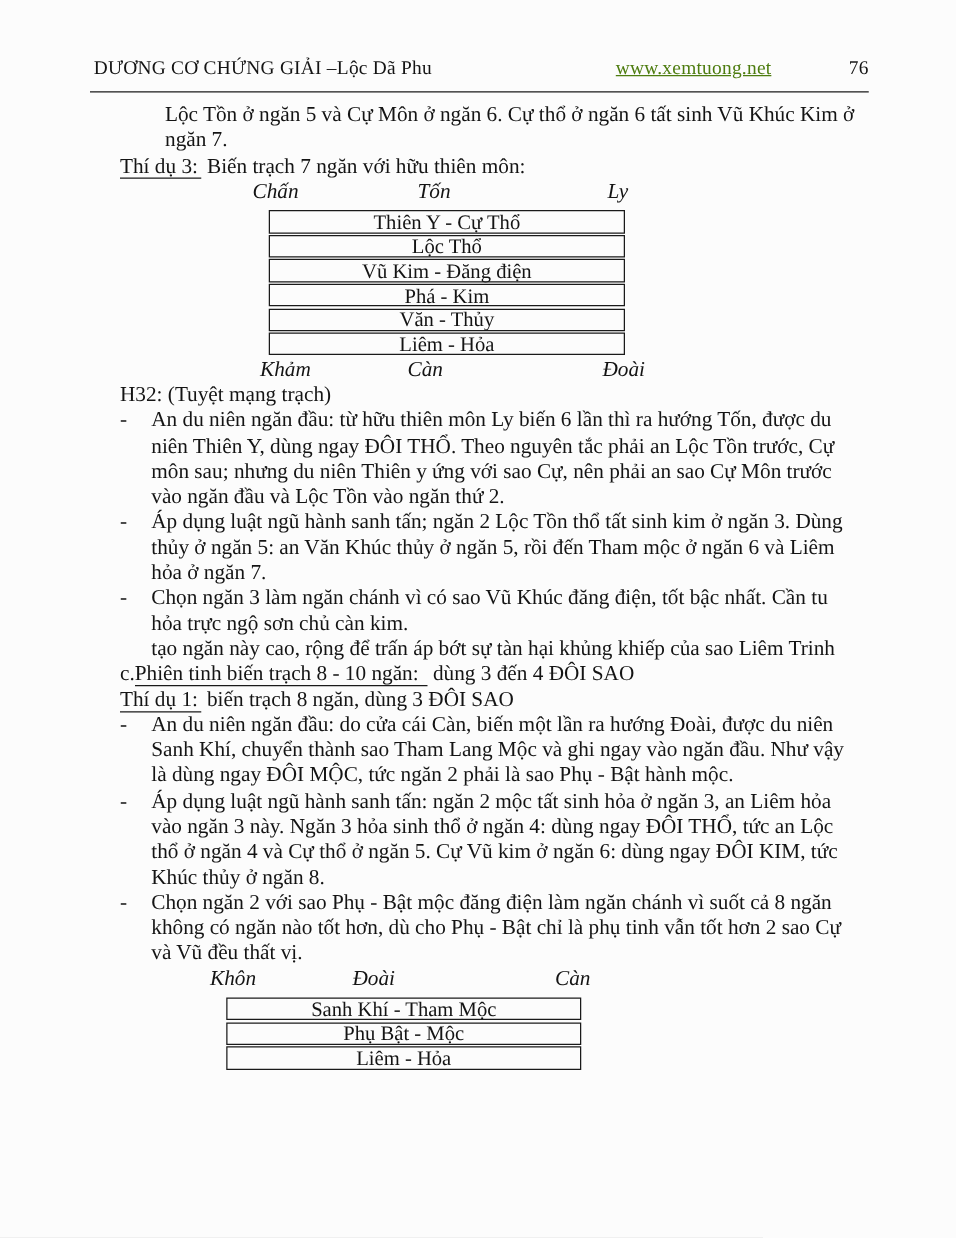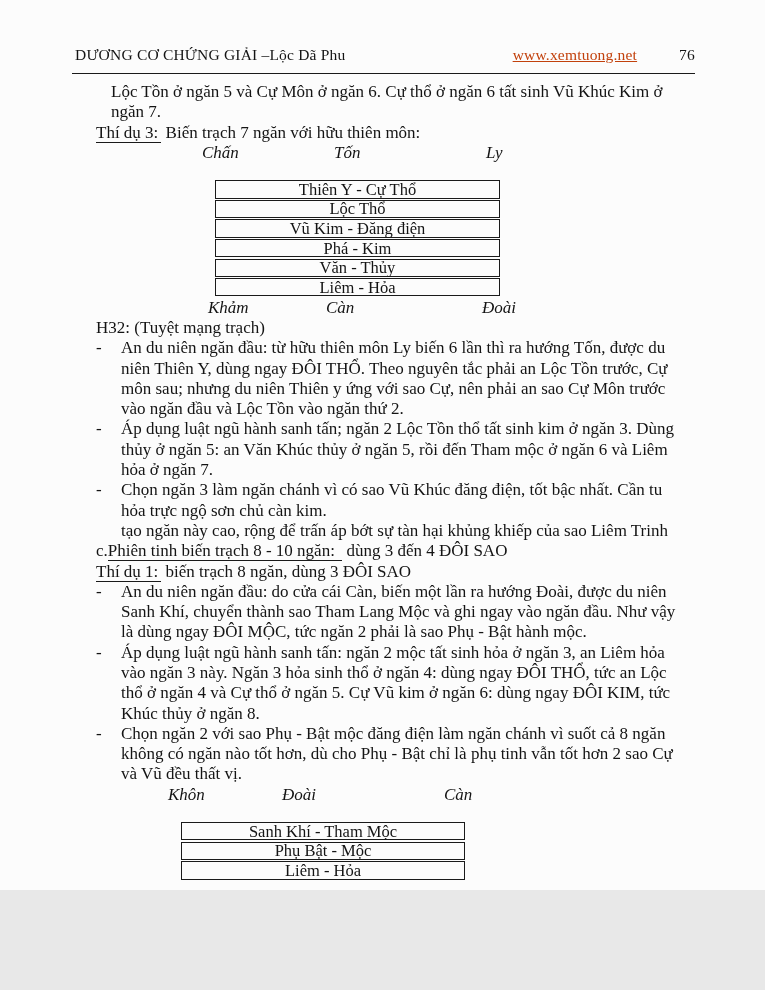"DƯƠNG CƠ CHỨNG GIẢI –Lộc" .page { height: 890px -> 990px }
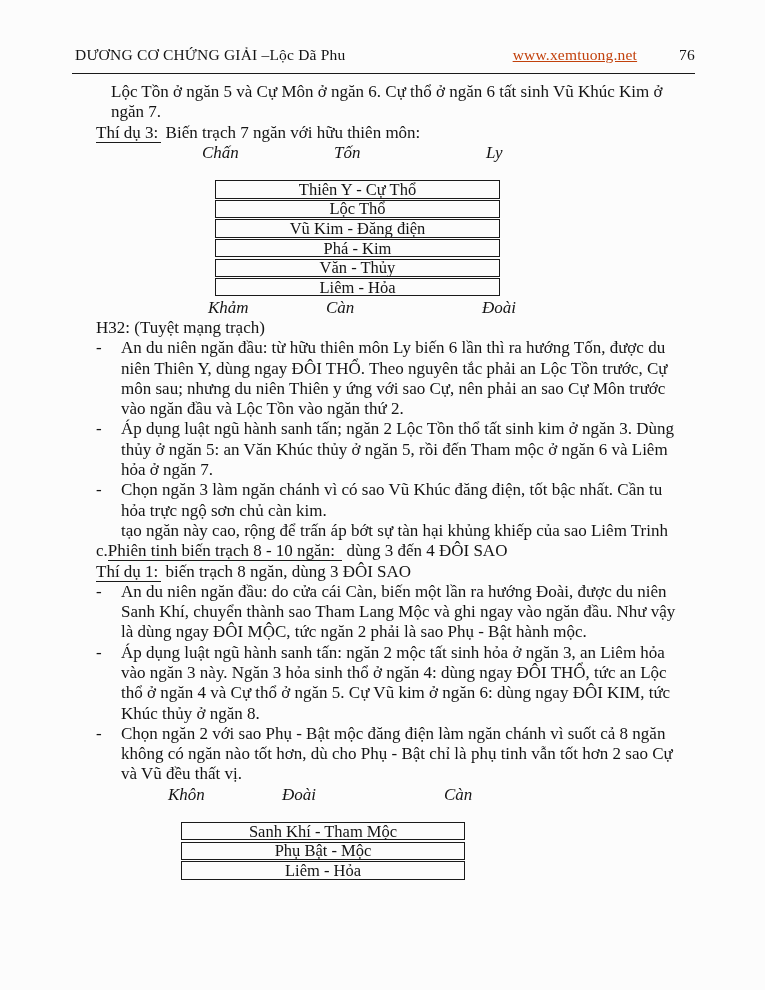"www.xemtuong.net" .hdr-link { color: #c2410c -> #4d7c0f }
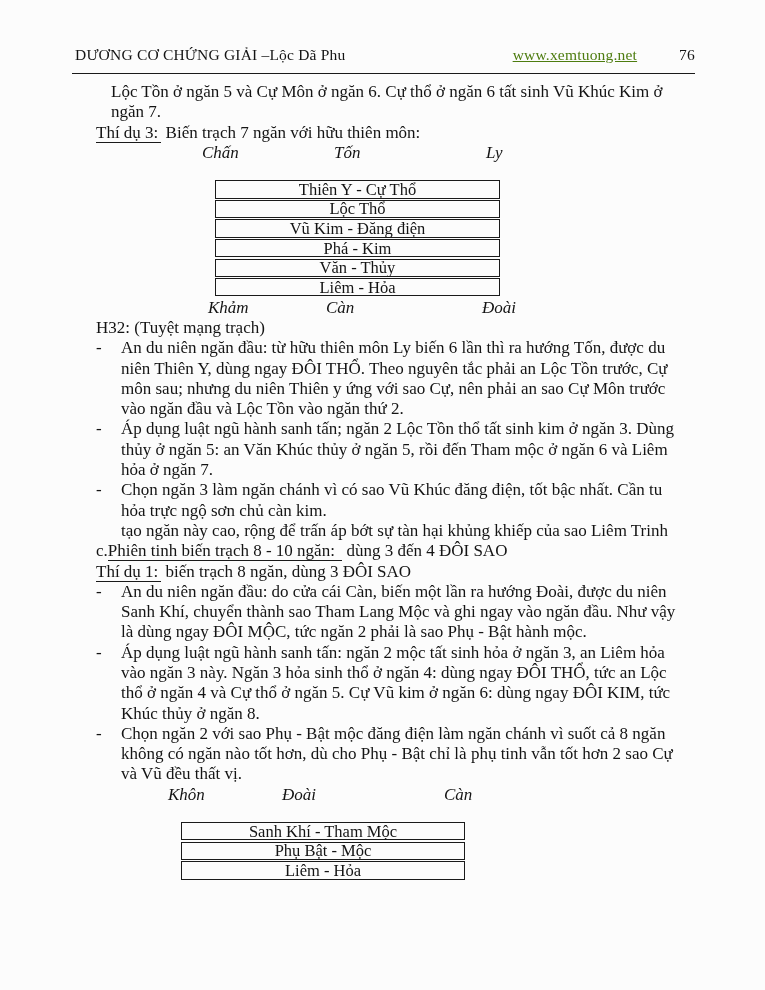"76" .hdr-page { margin-left: 42px -> 62px }
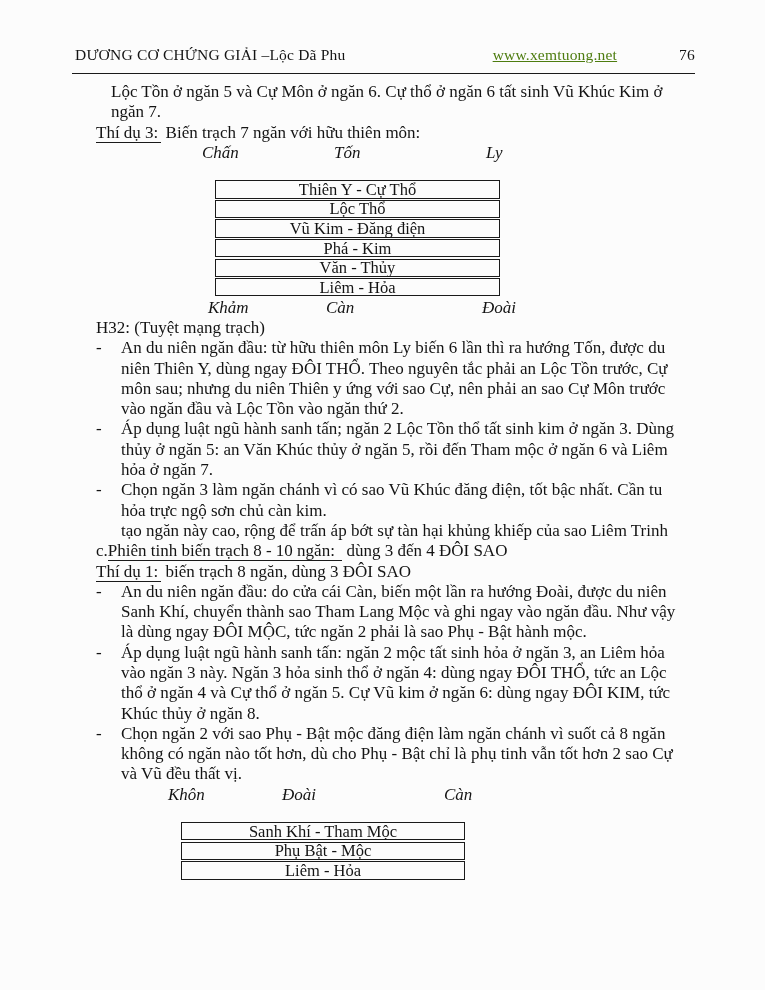"Lộc Tồn ở ngăn 5" .indent { margin-left: 15px -> 36px }
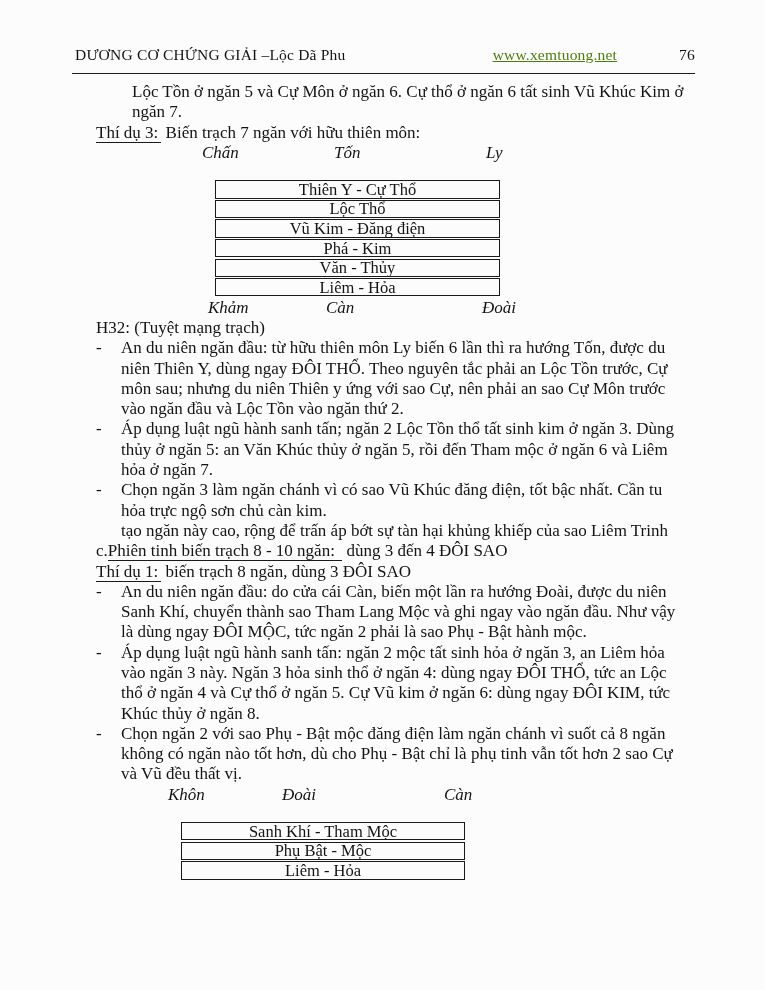"Thiên Y - Cự Thổ" .tbl { margin-top: 17px -> 5px }
